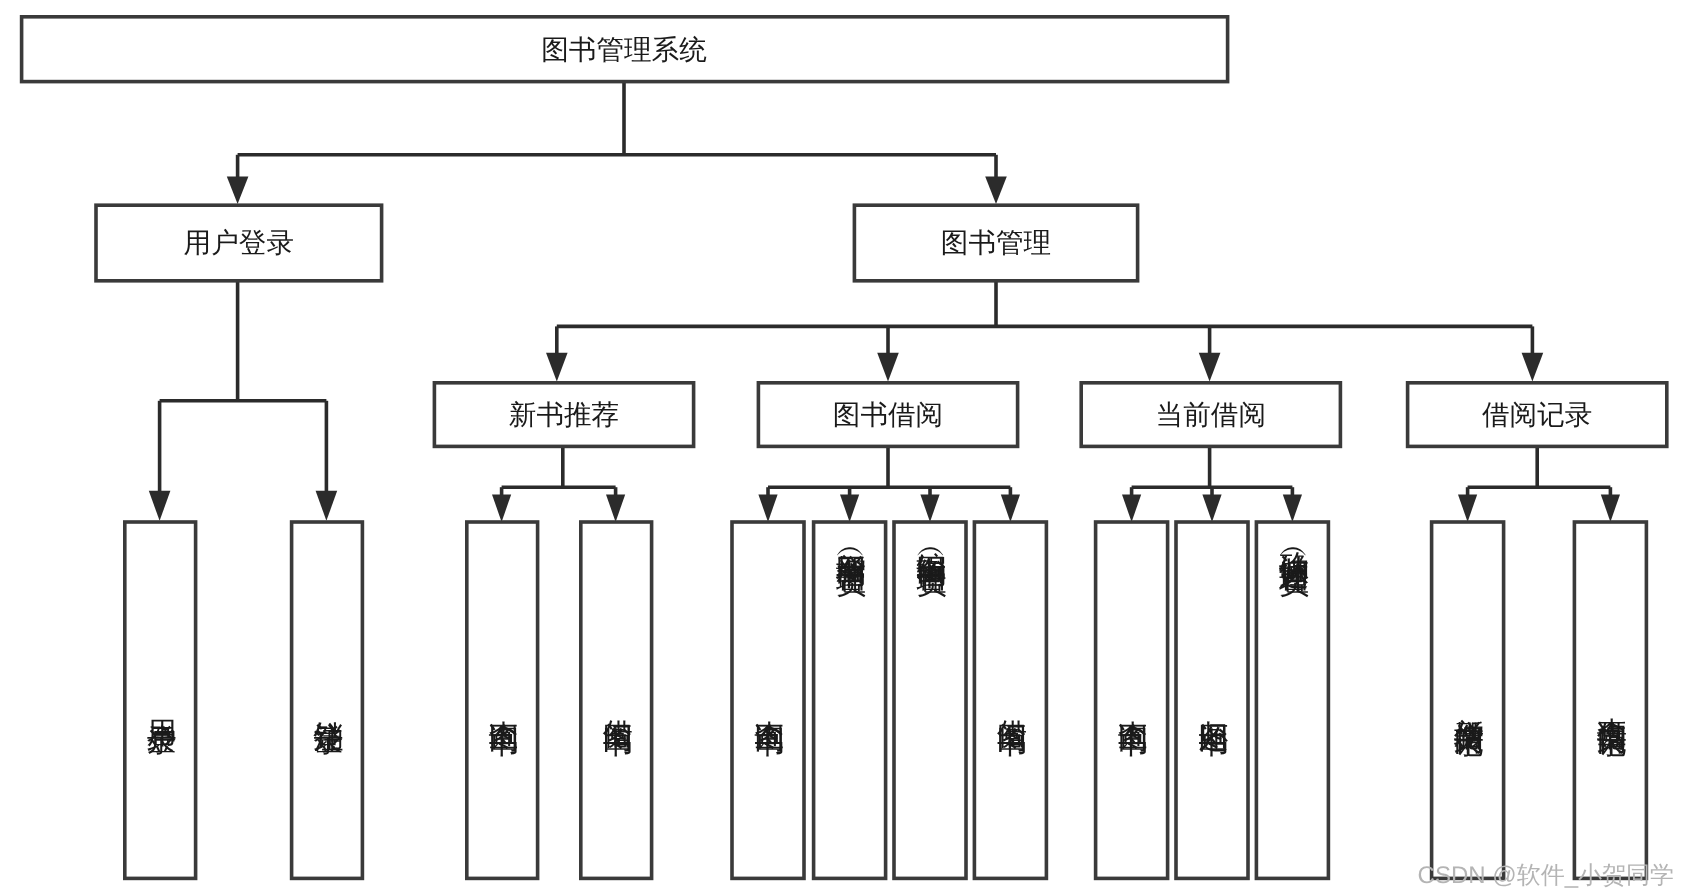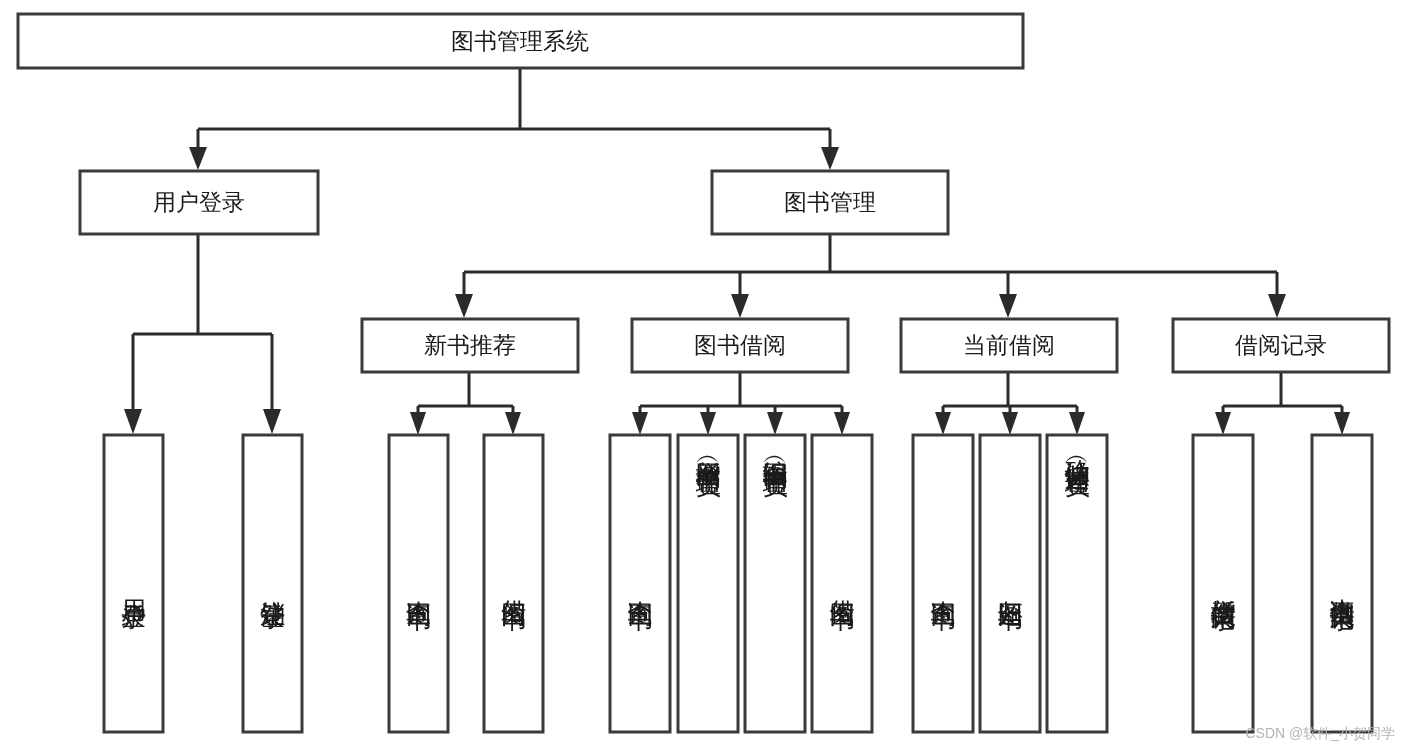"CSDN @软件_小贺同学" .watermark { font-size: 14px -> 20px }
